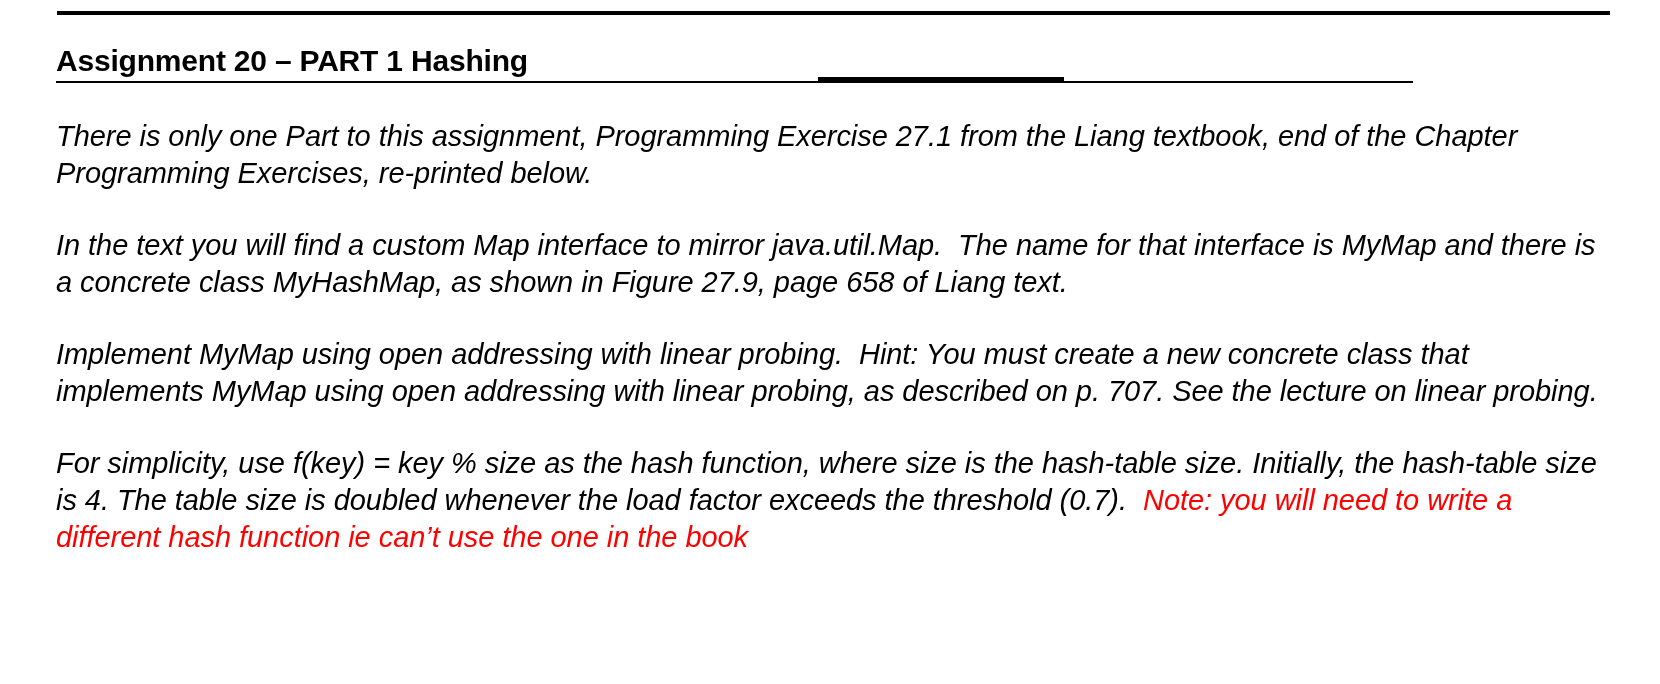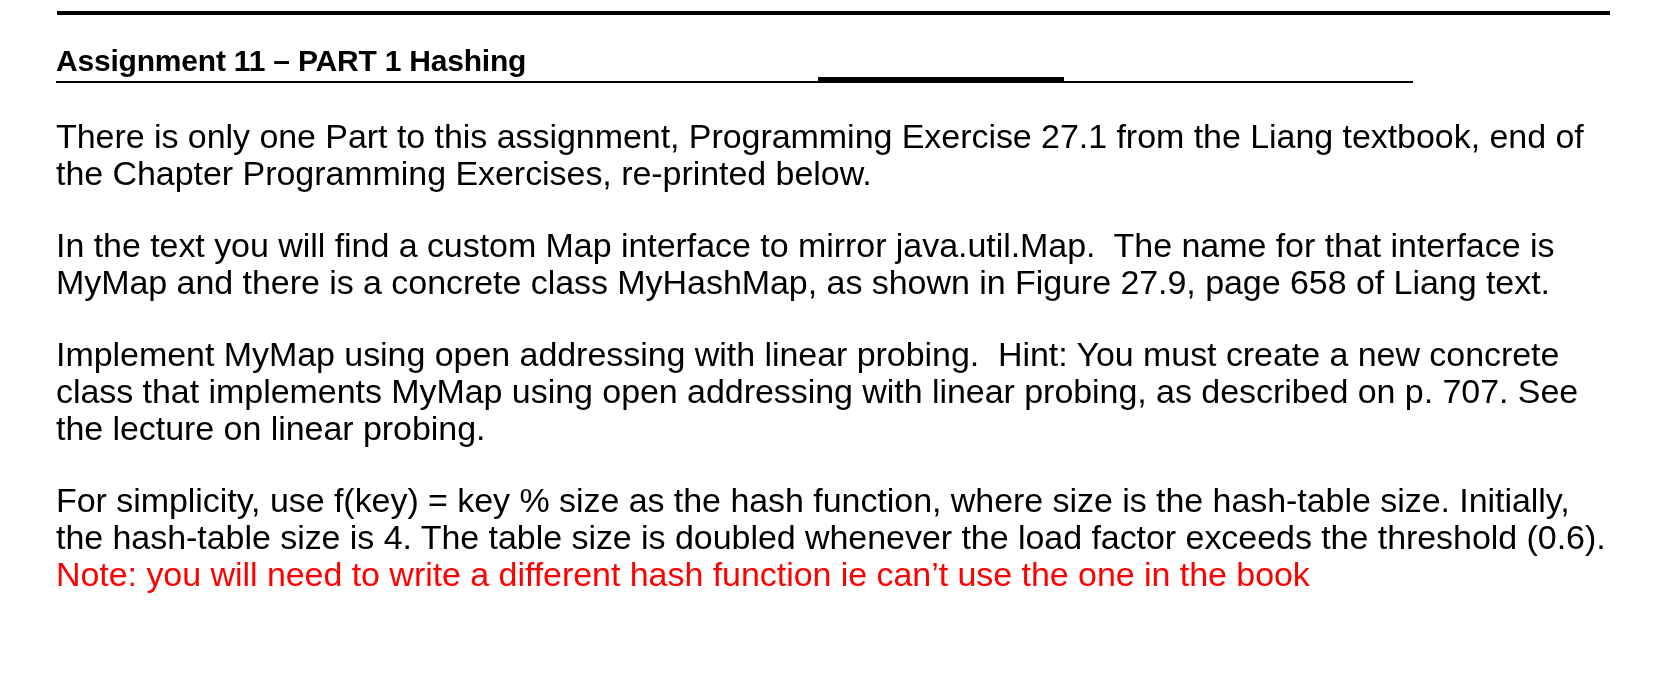"Assignment 11 – PART 1" span.heading-text { text: 11 -> 20 }
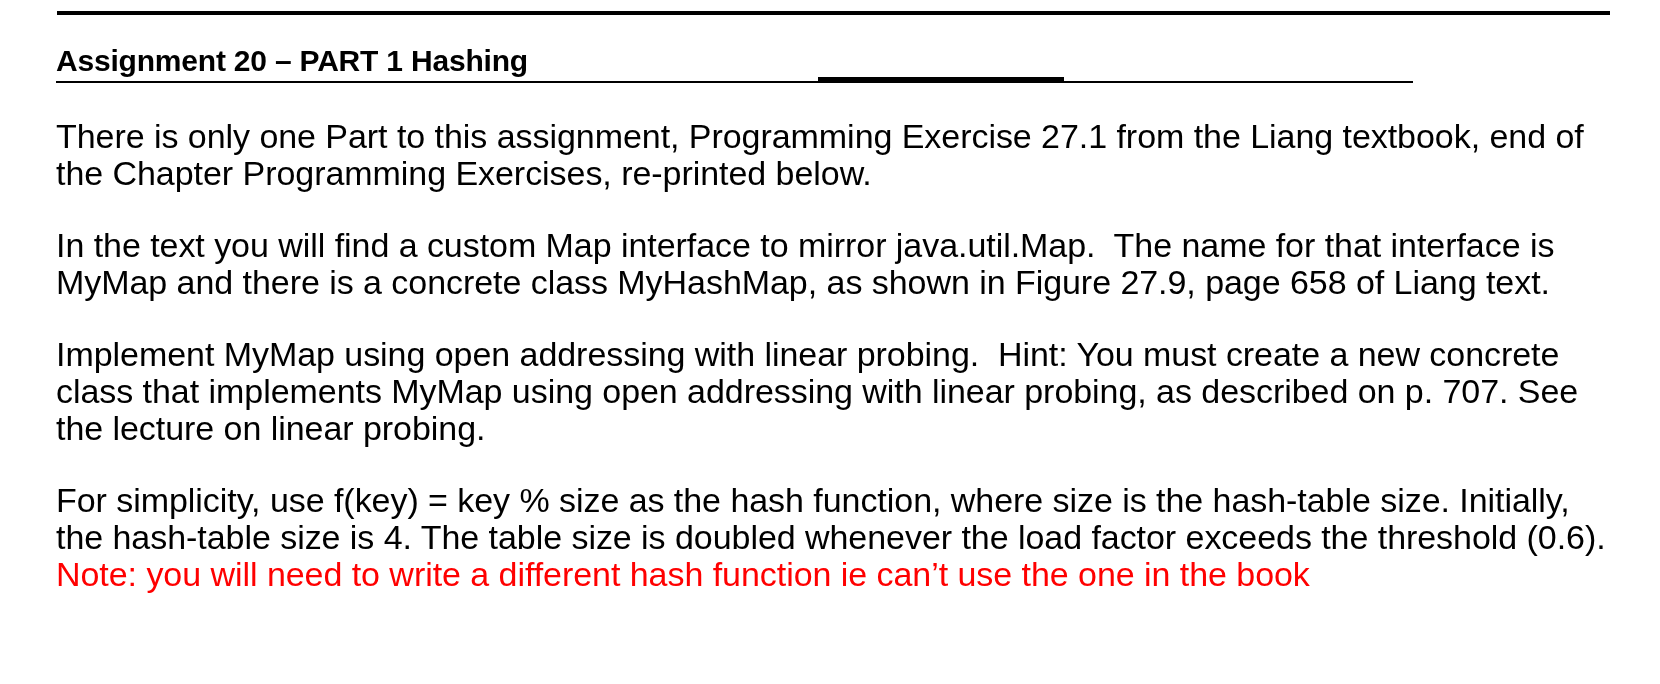"There is only one Part" p.para { font-size: 34px -> 29px; font-style: none -> italic }
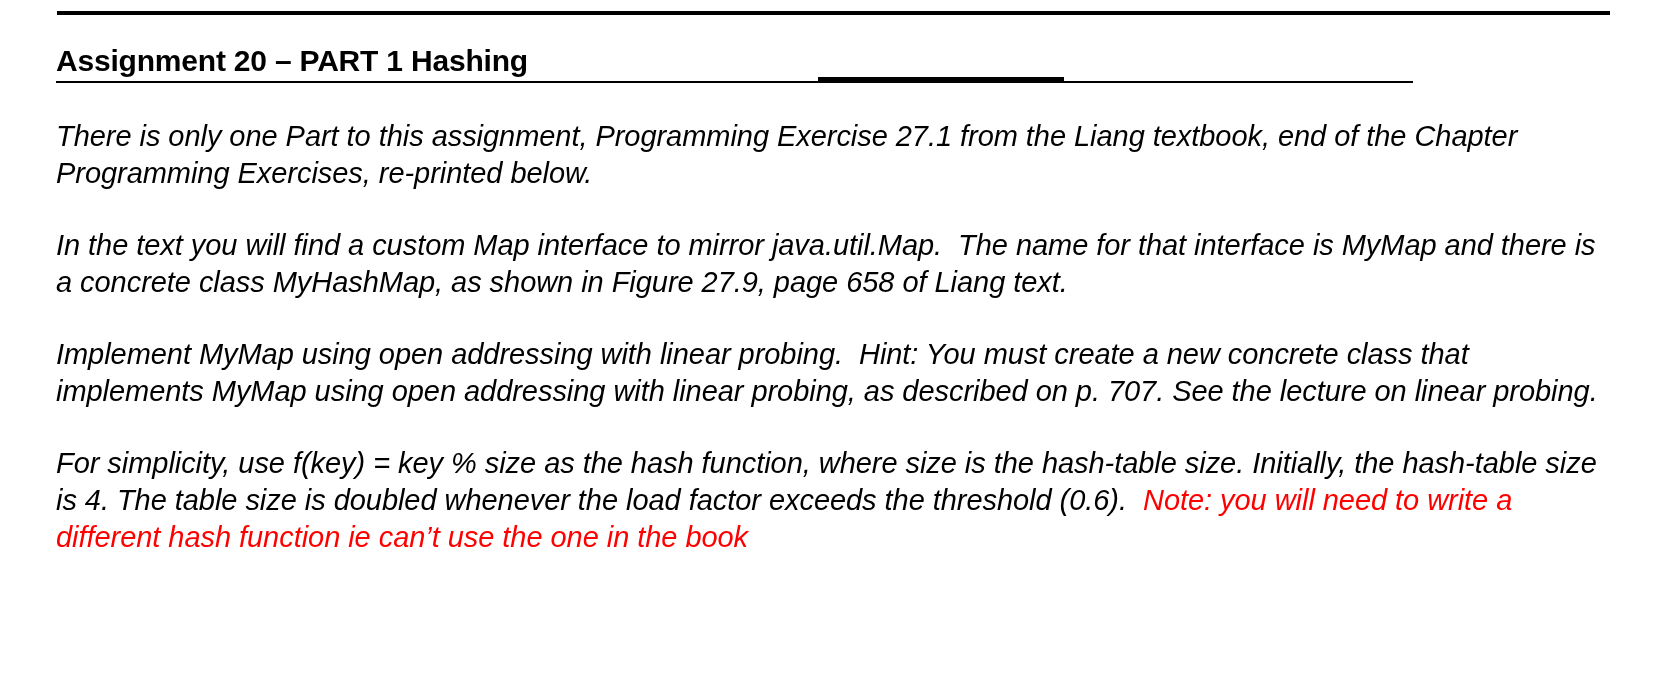"For simplicity, use f(key) =" span { text: 0.6 -> 0.7 }
